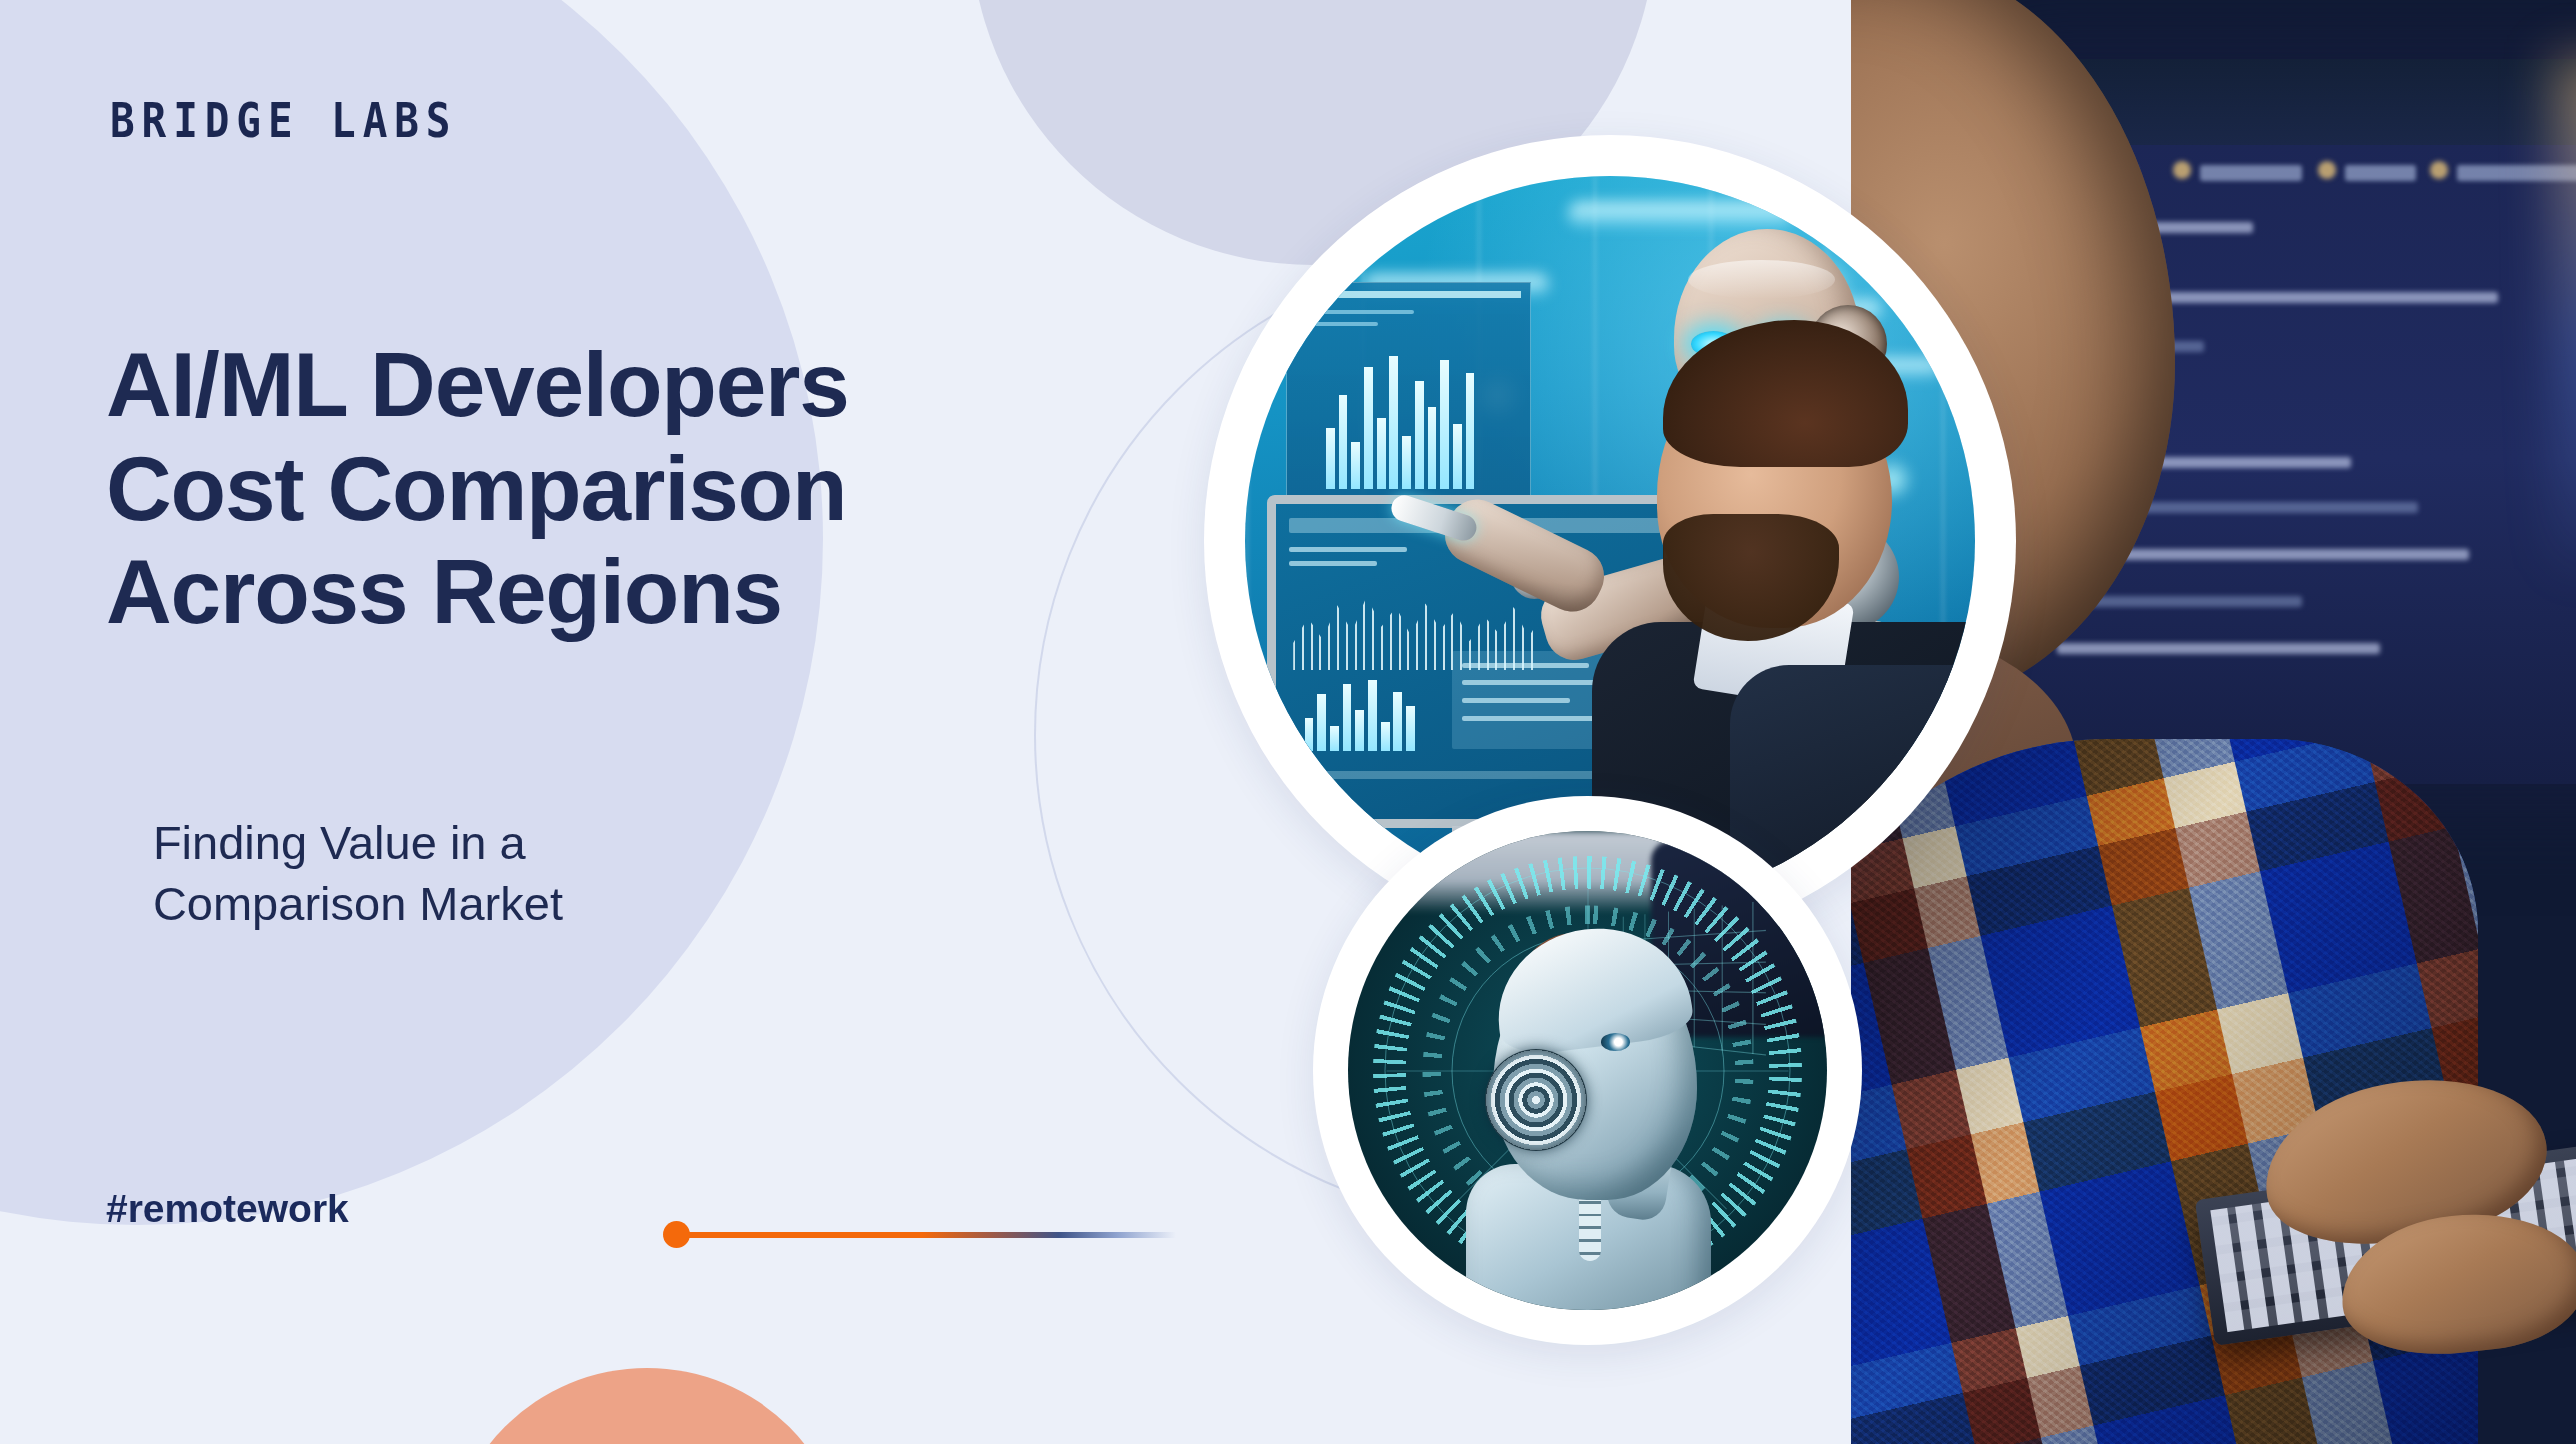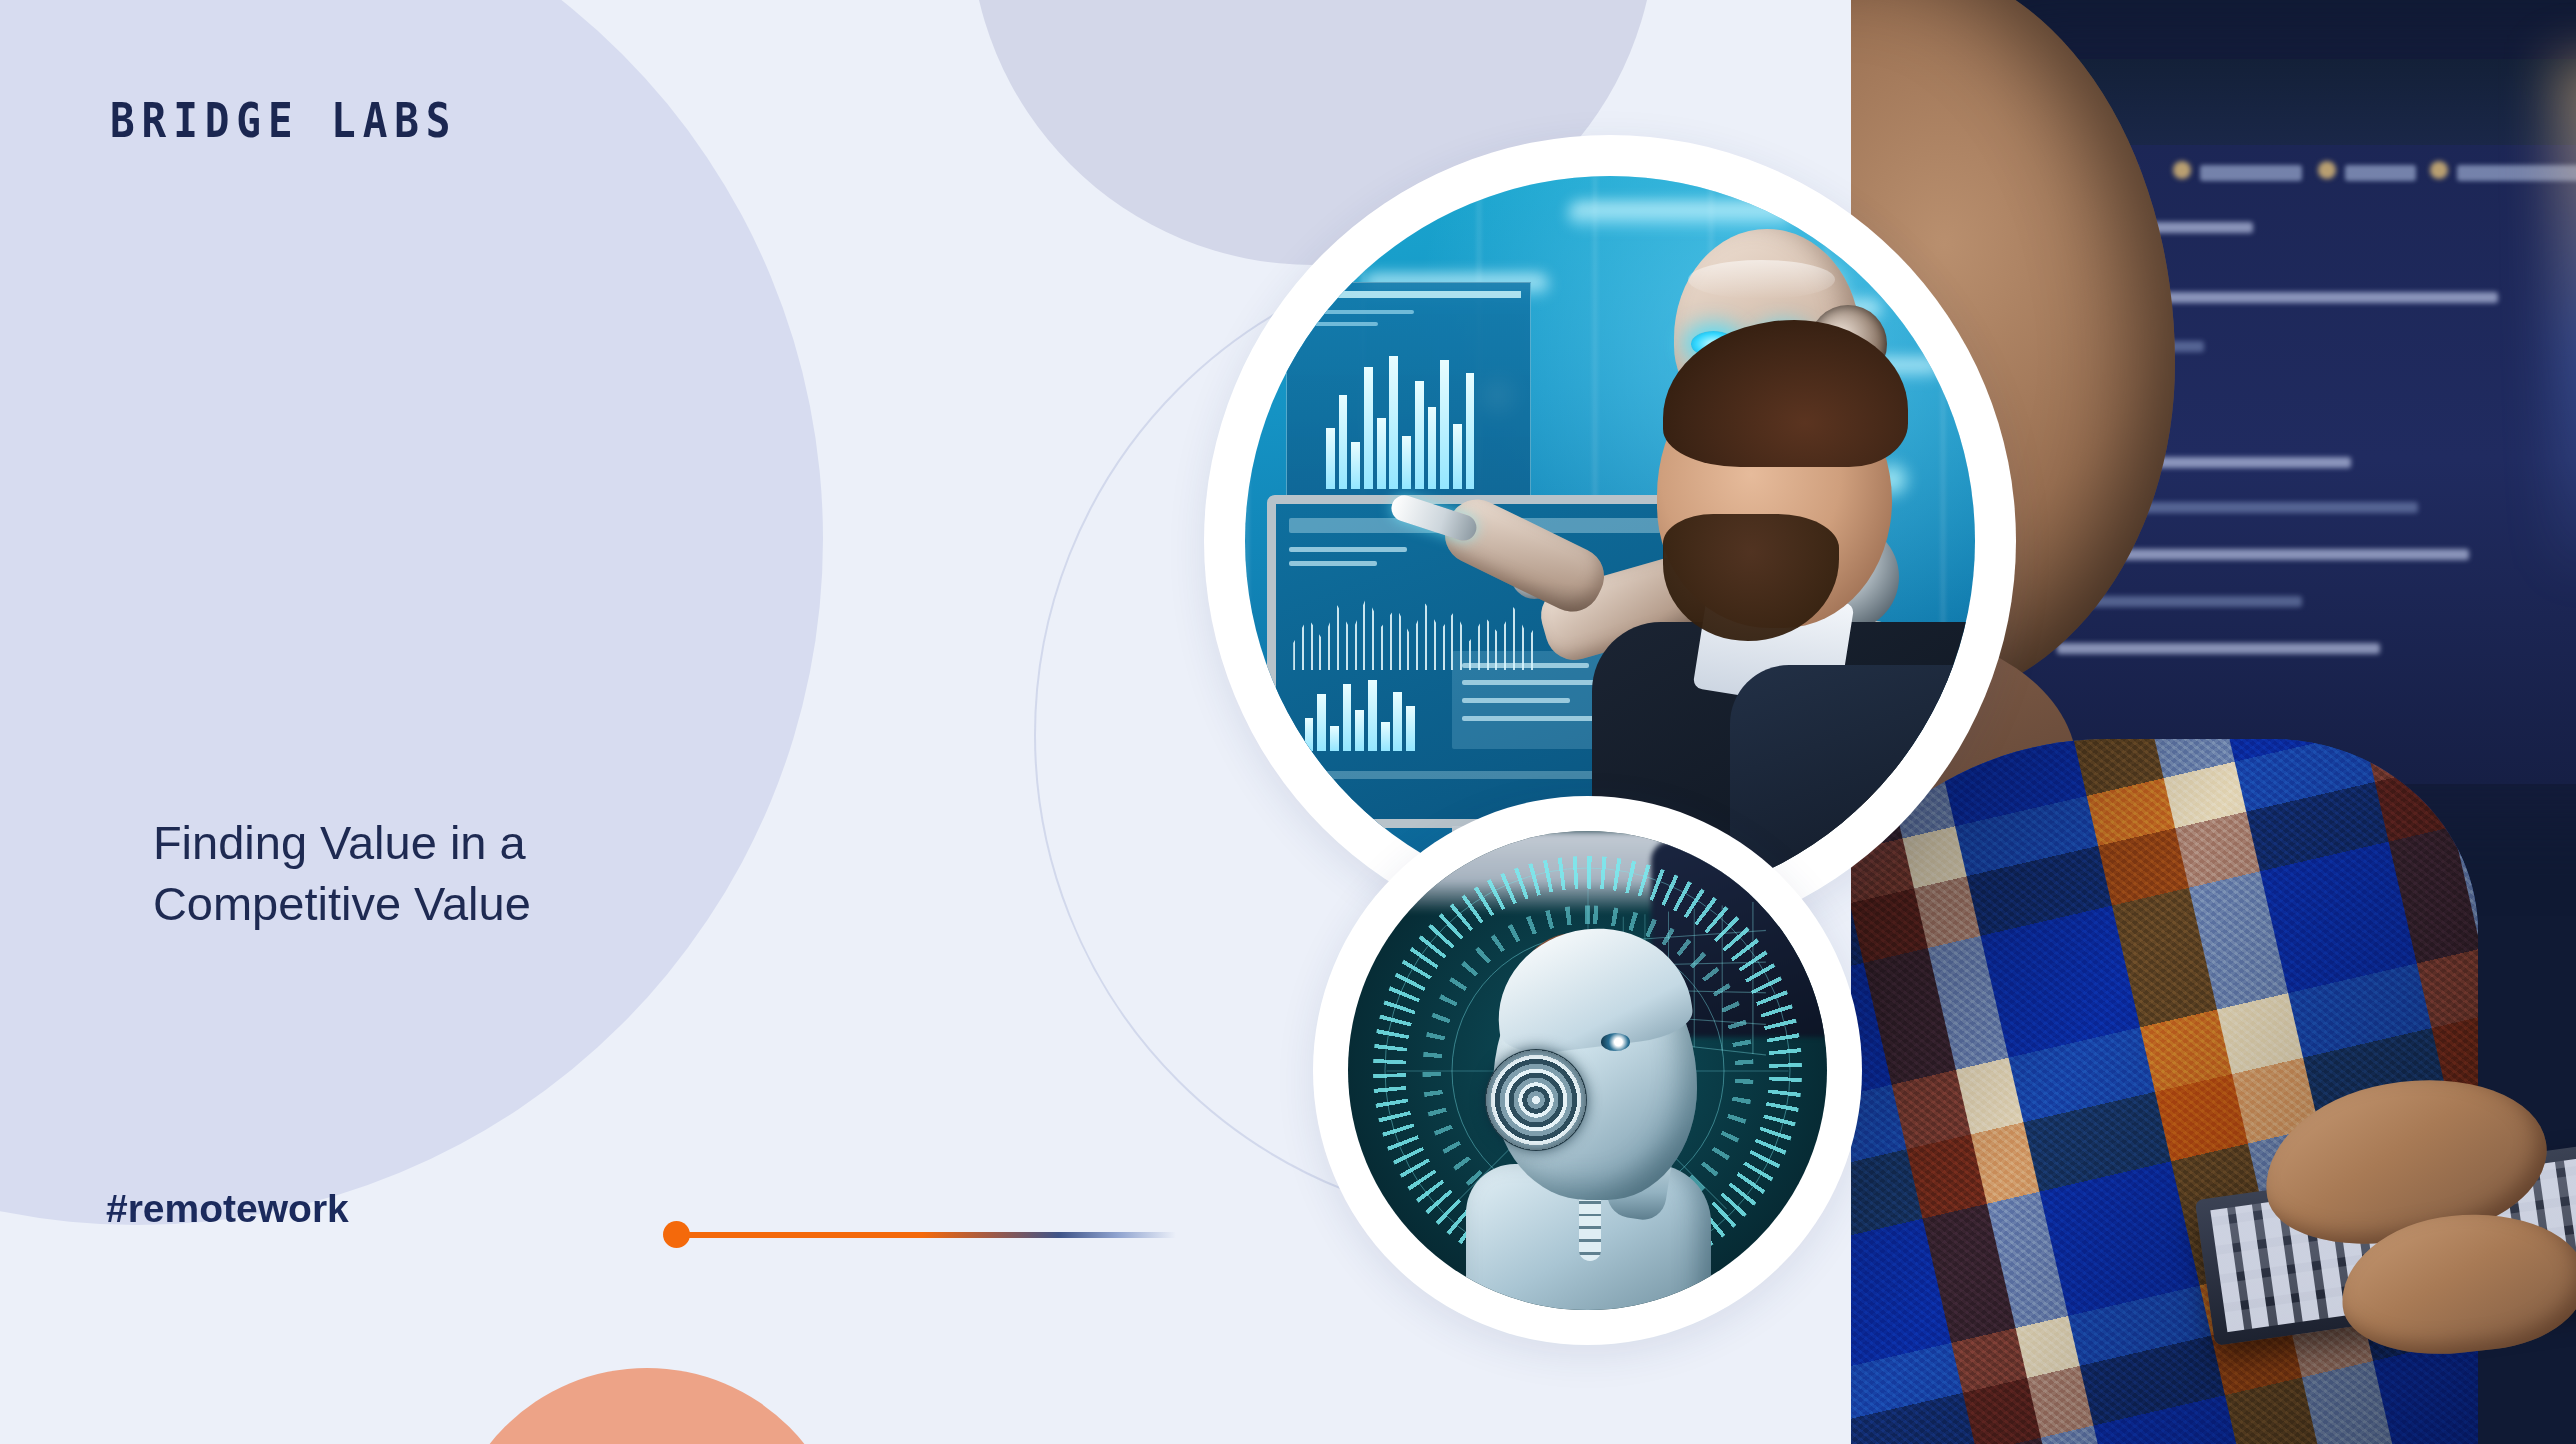"AI/ML Developers" div.headline { html: none -> <div> <div>AI/ML Developers</div> <div>Cost Comparison</div> <div>Across Regions</div> </div> }
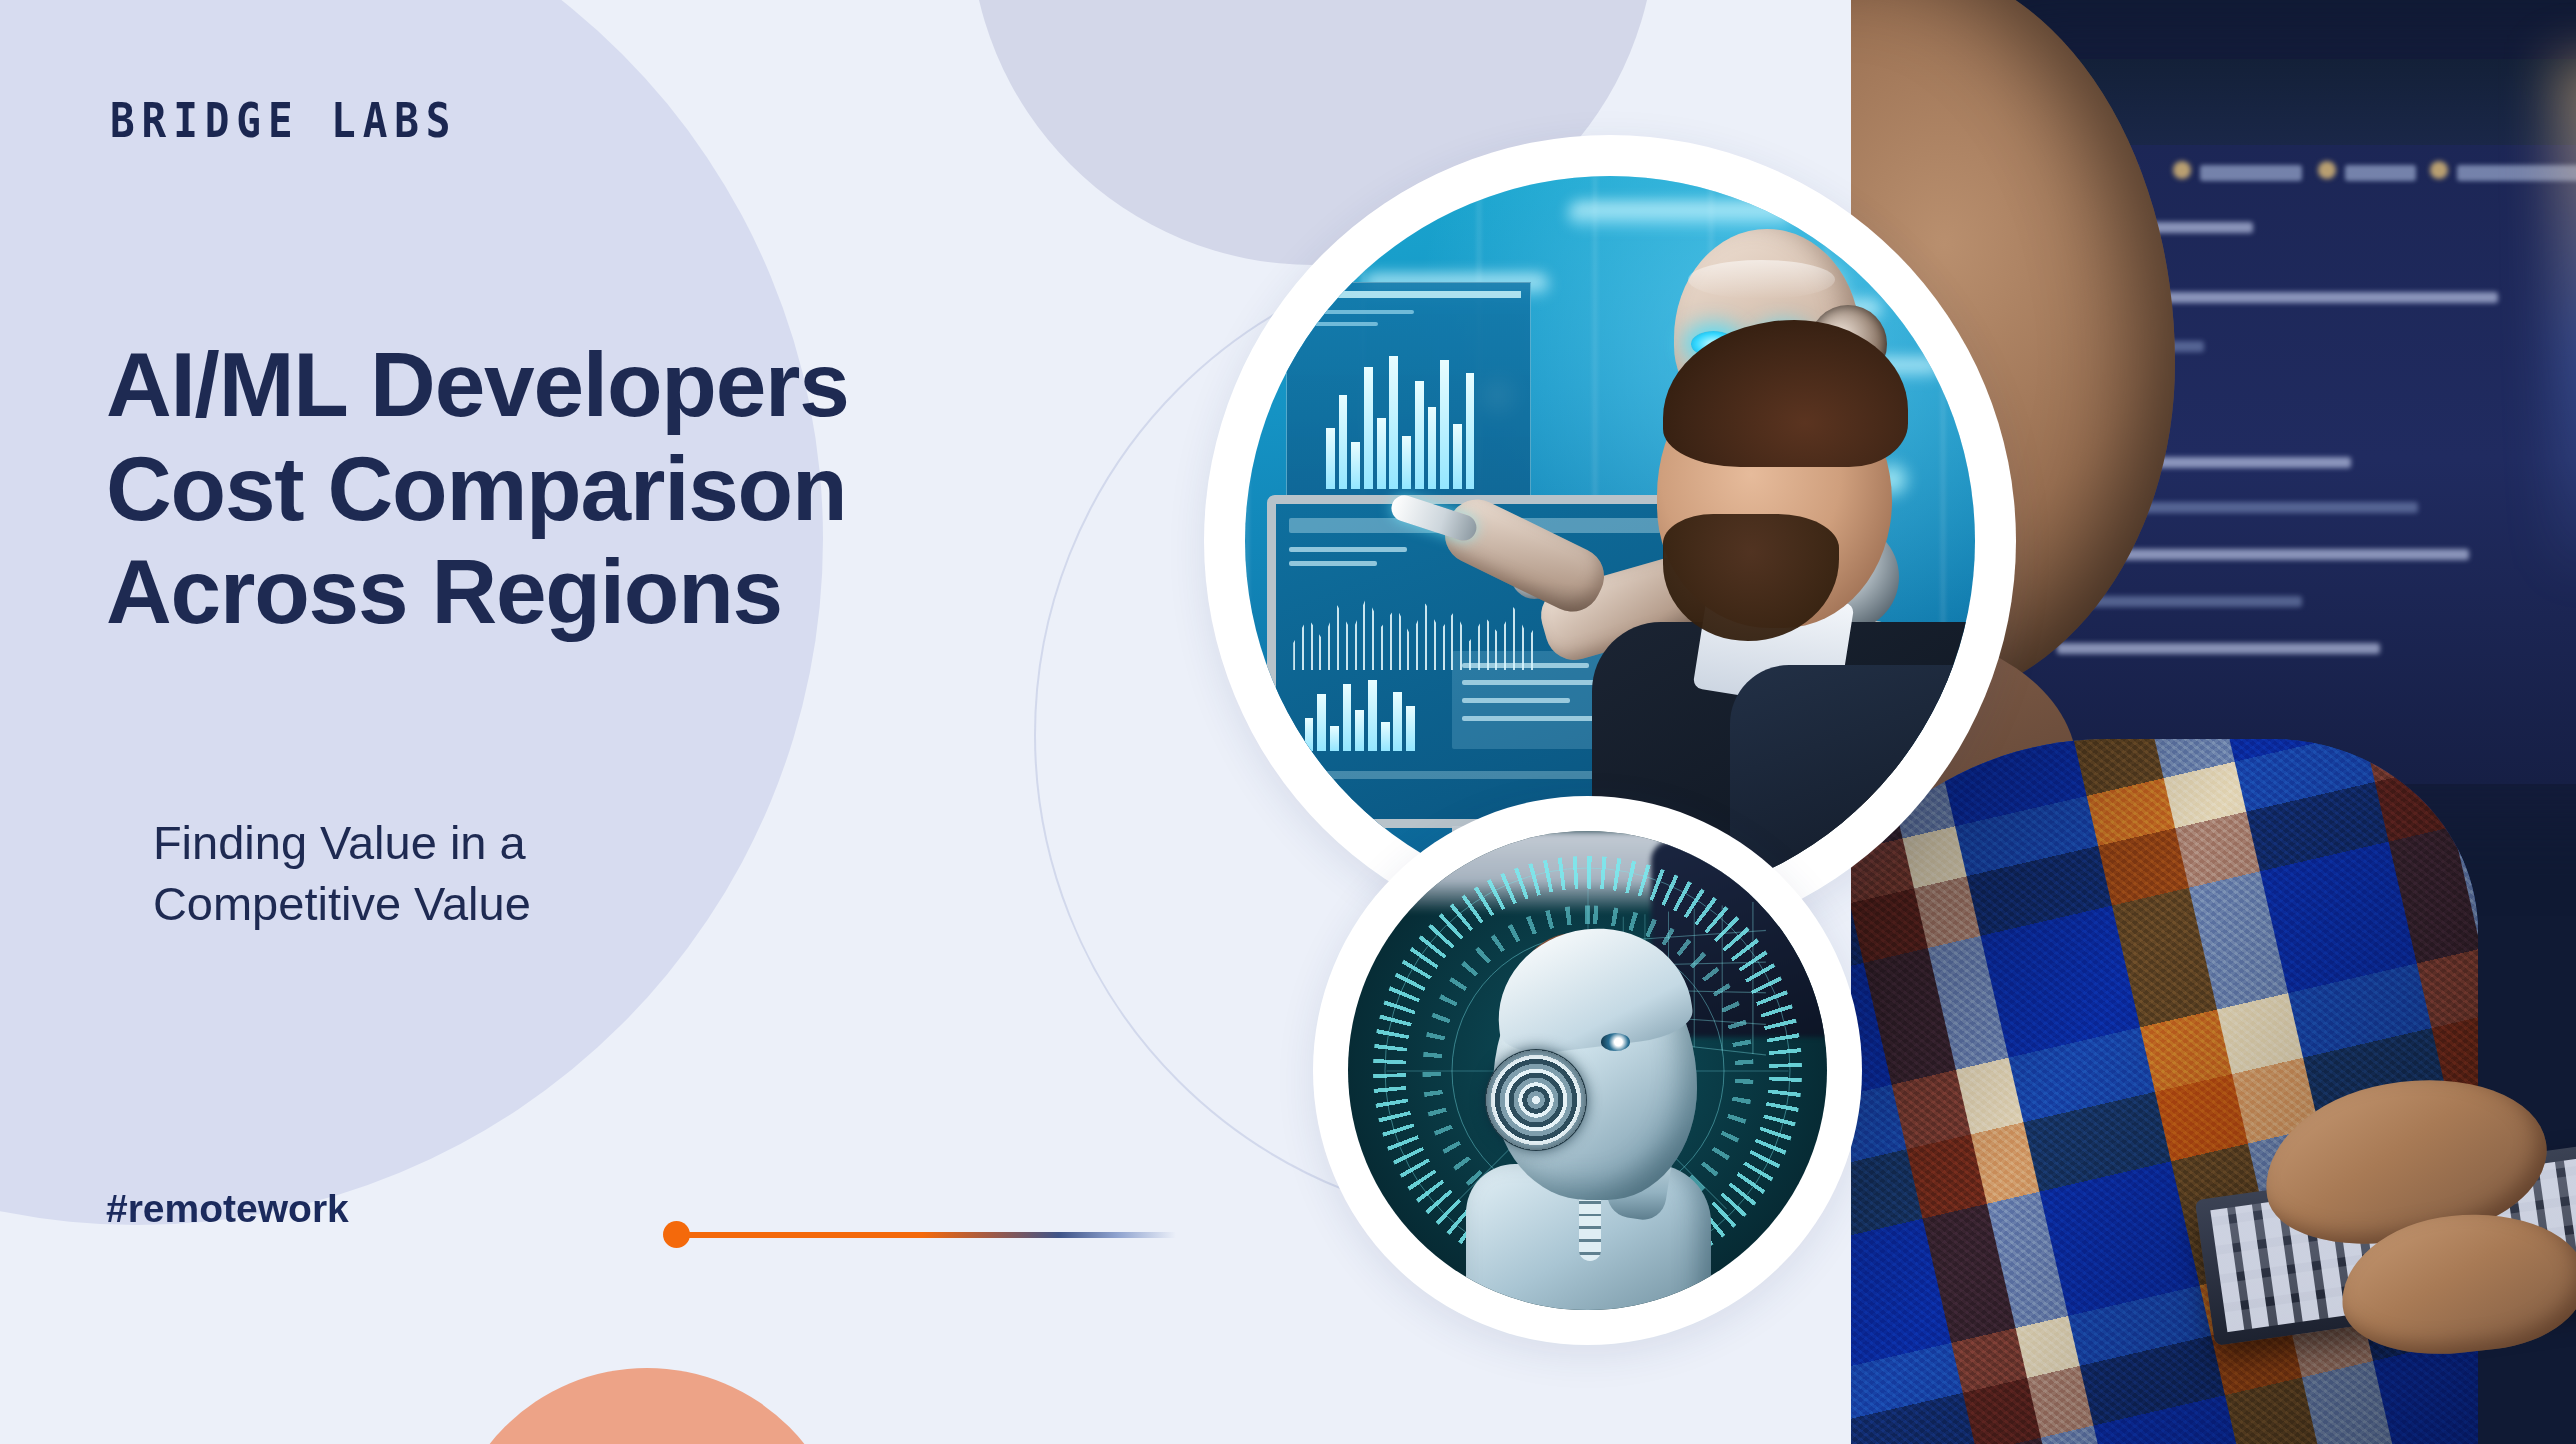"Competitive Value" div { text: Competitive Value -> Comparison Market }
